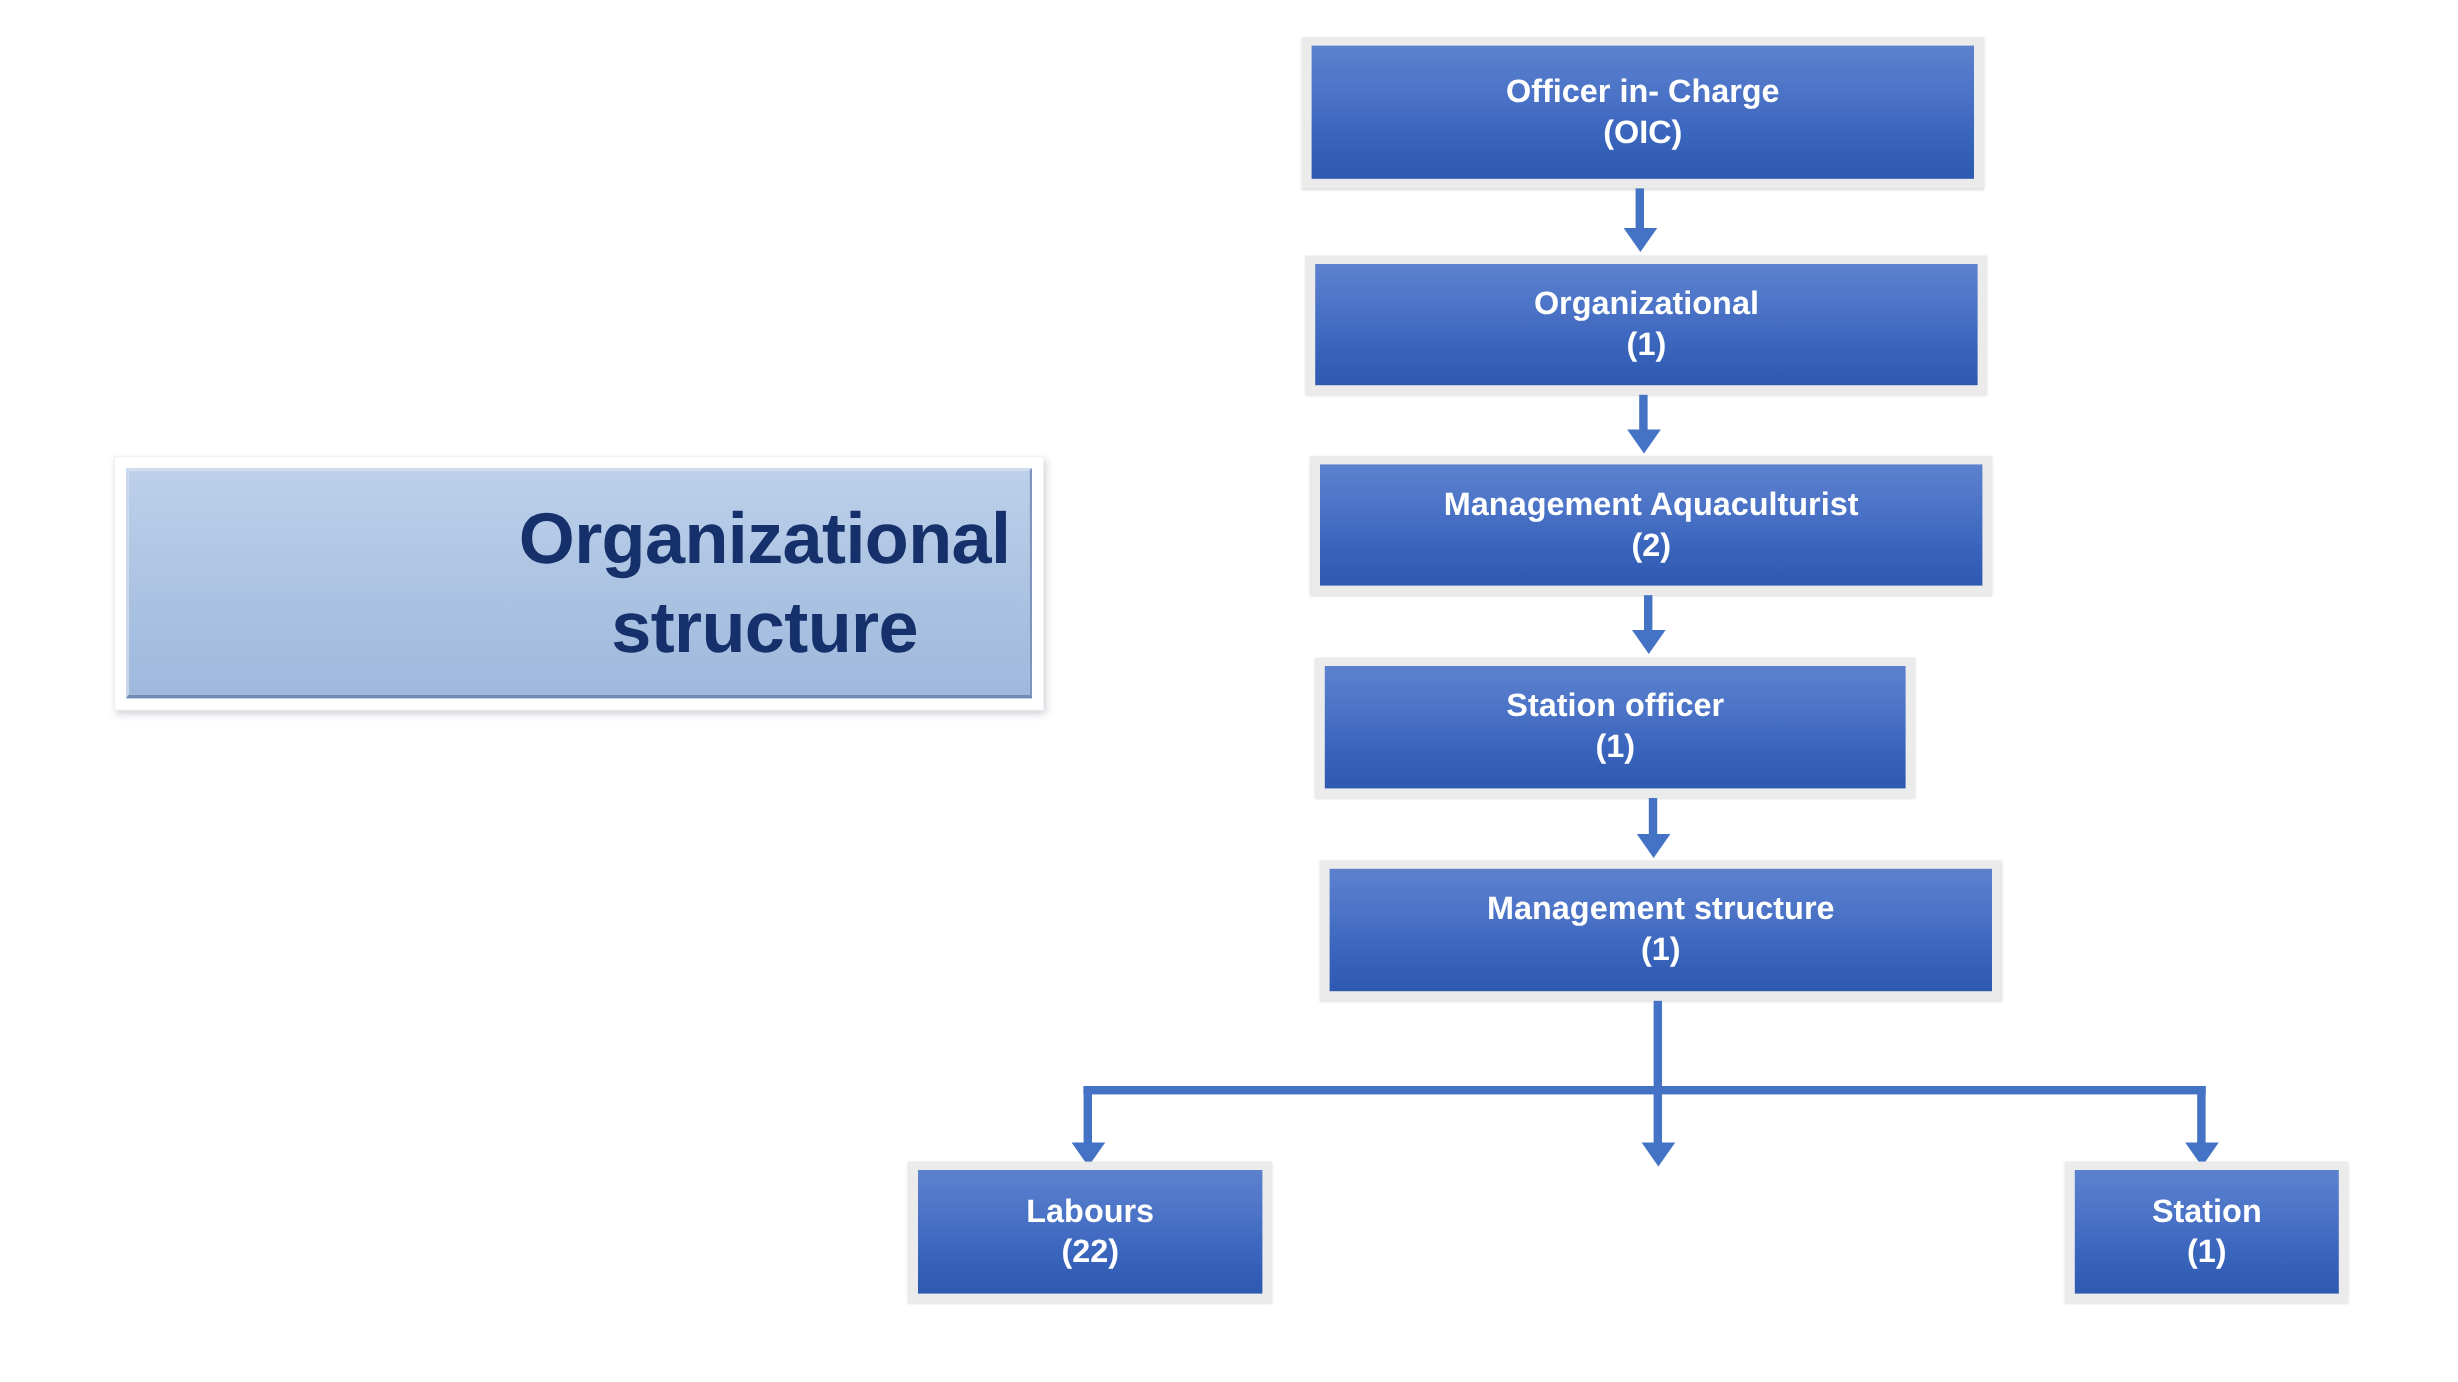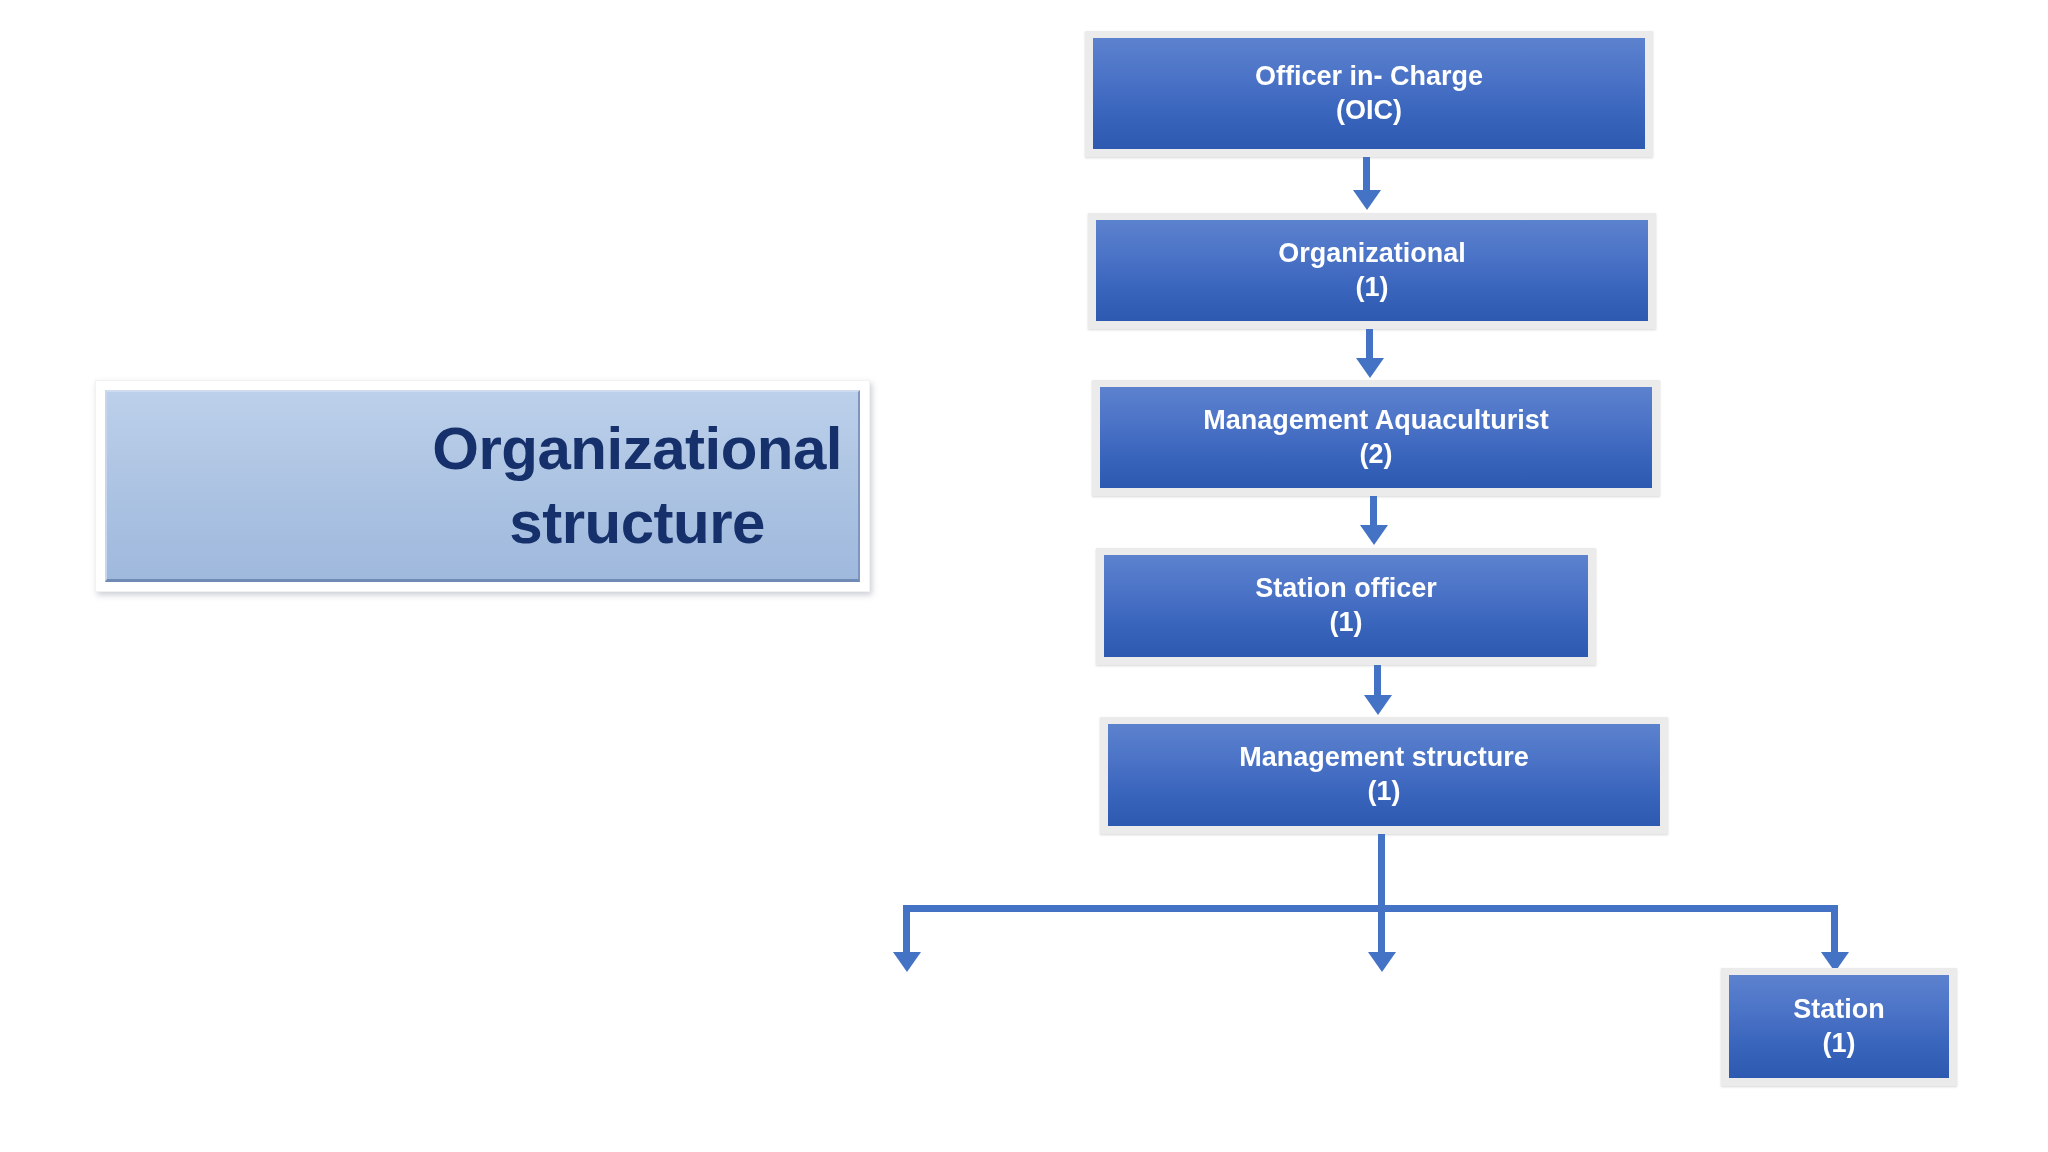"Labours" div.node { html: none -> <div> <div> <div>Labours</div> <div>(22)</div> </div> </div> }
